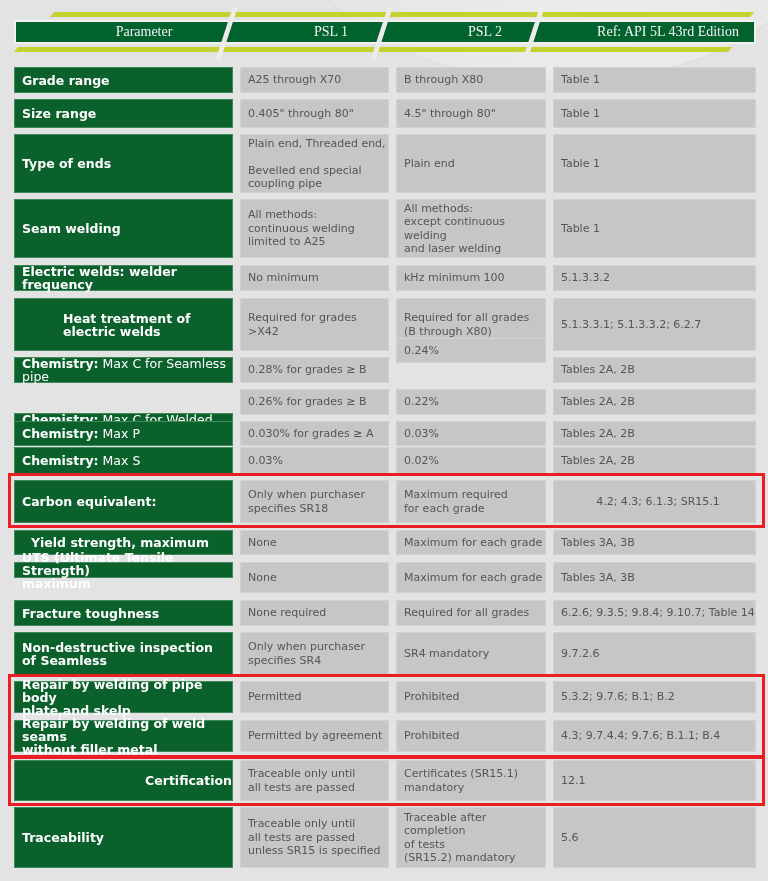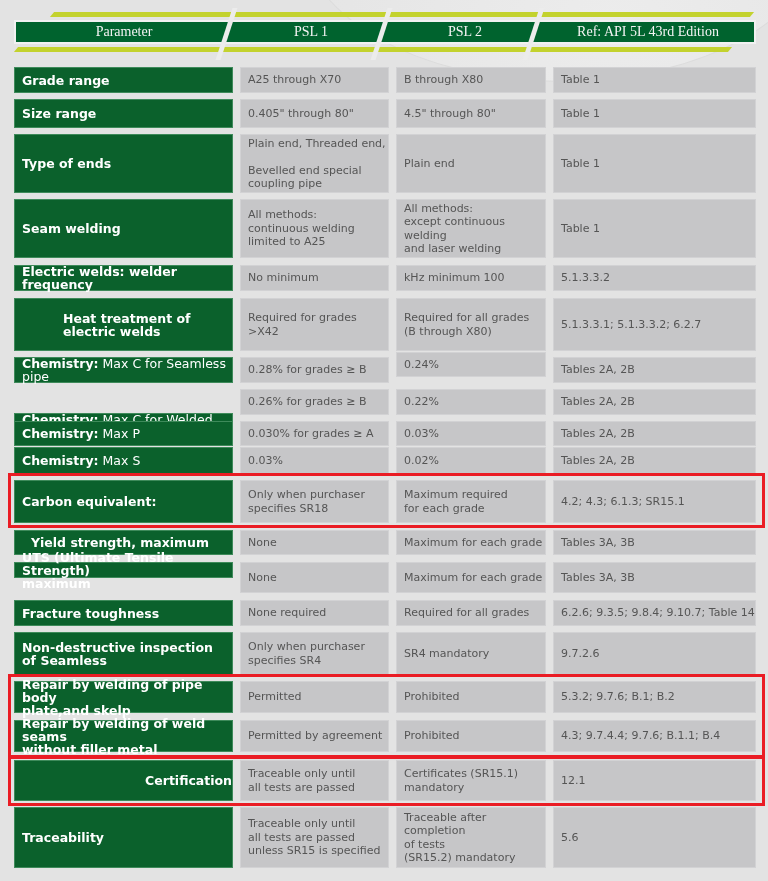"Parameter" .hdr-cell { margin-left: none -> 20px }
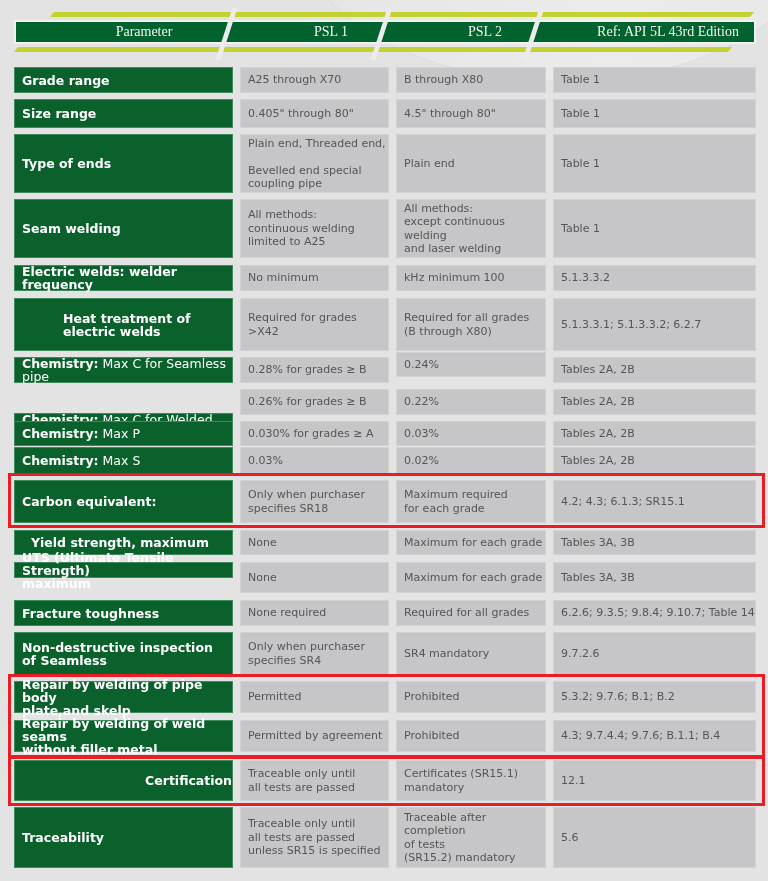"0.24%" div.cell { top: 352px -> 338px }
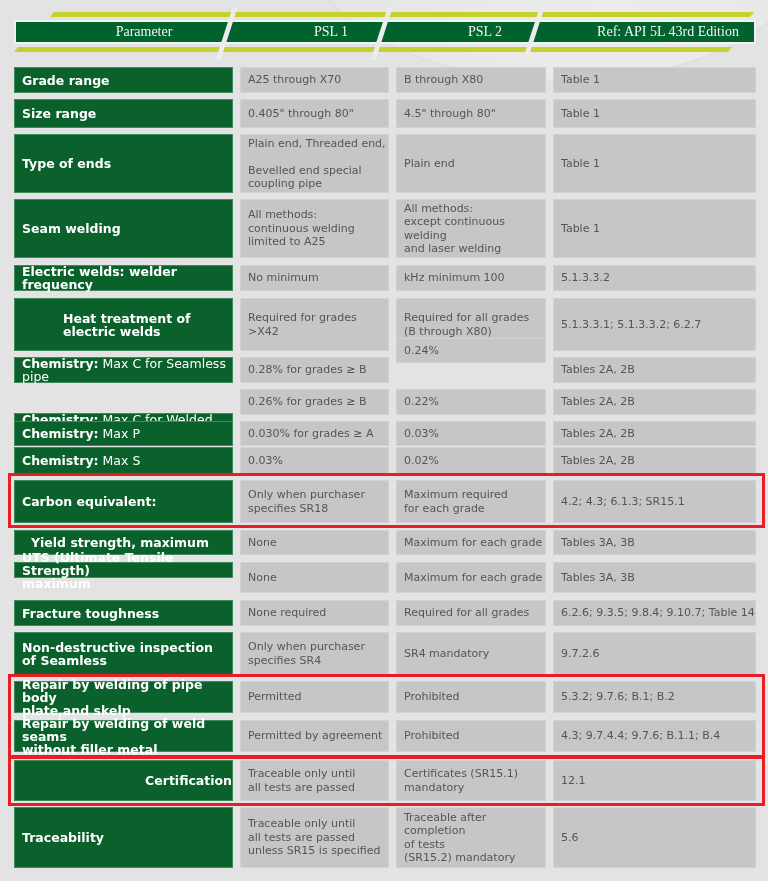"4.2; 4.3; 6.1.3; SR15.1" div.cell { justify-content: none -> center }
